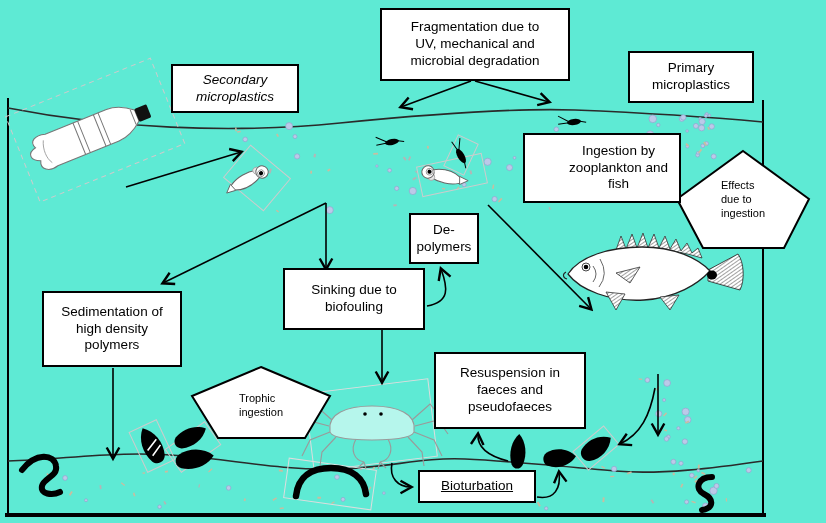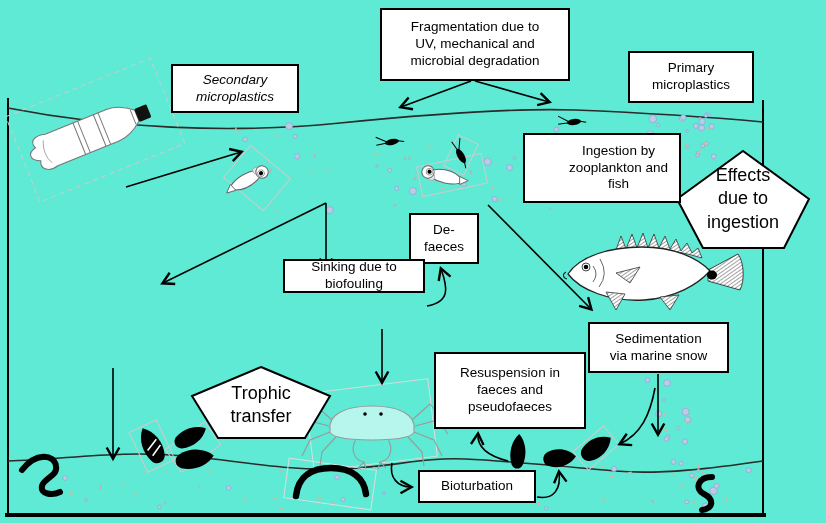"Effects" .pent-label { font-size: 18px -> 11px; text-align: center -> none }
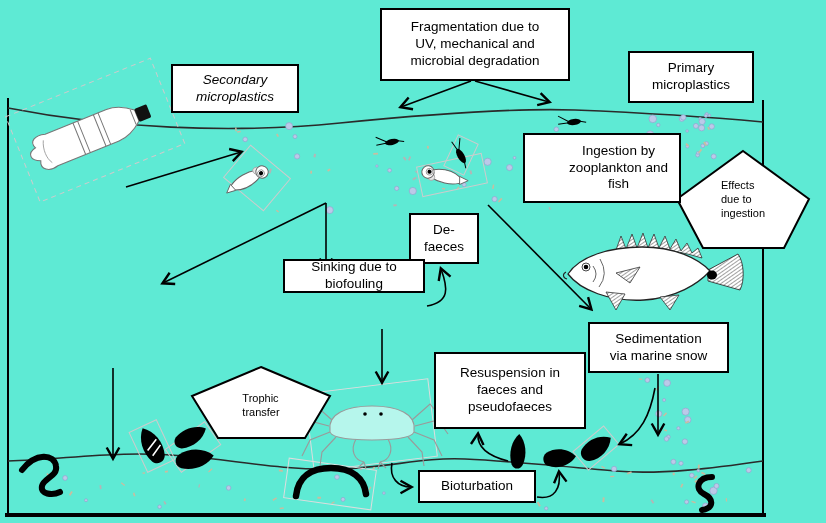"De-" div.box { text: faeces -> polymers }
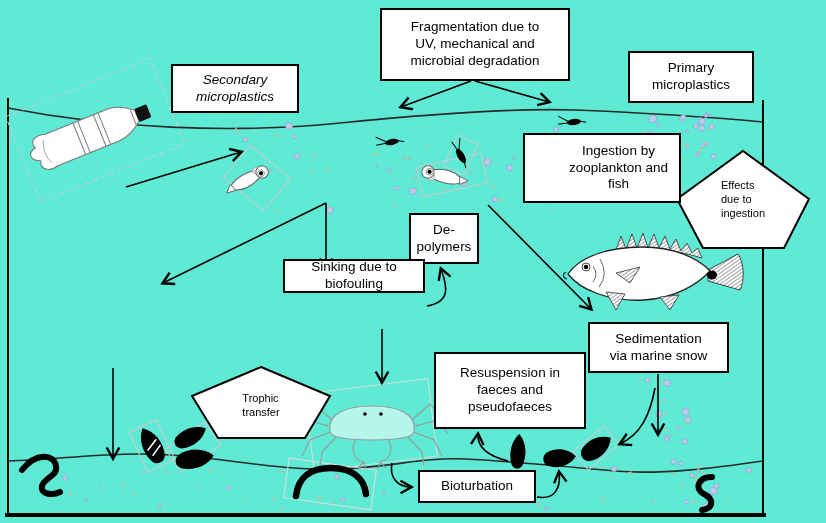"Sinking due to" div.box { height: 34px -> 62px; top: 259px -> 268px }
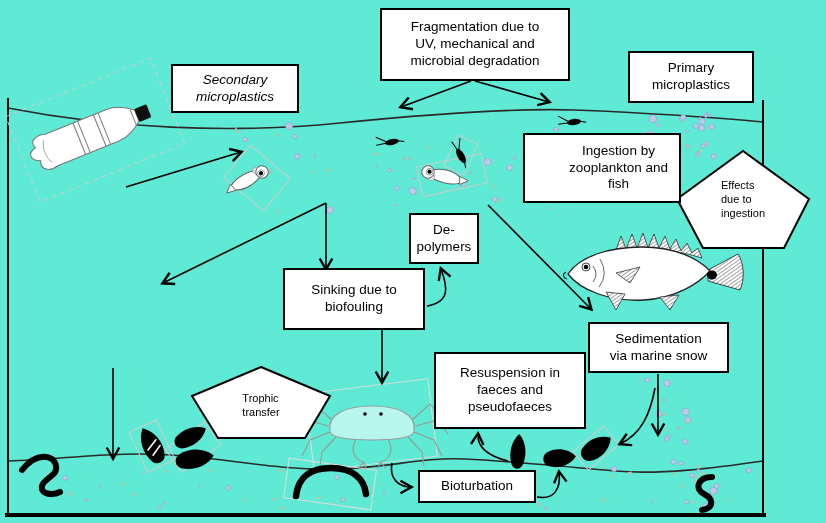"Sedimentation of" div.box { html: none -> <div>Sedimentation of high density polymers</div> }
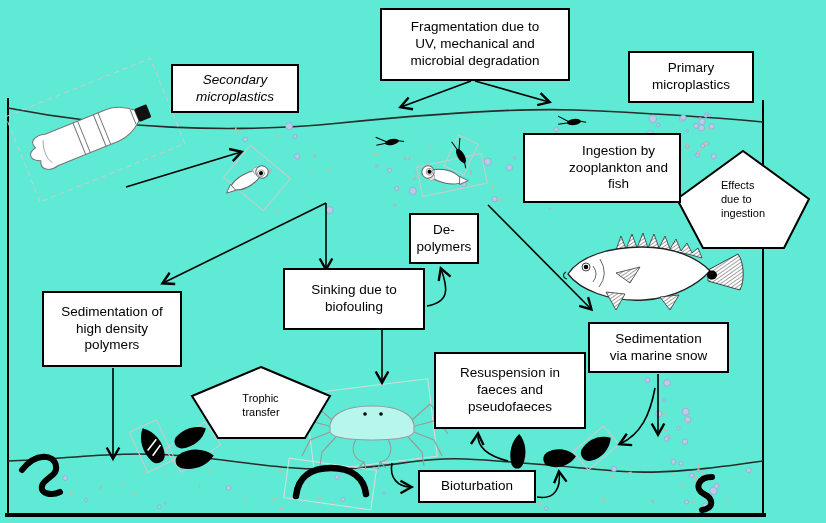"Sedimentation" div.box { html: <div>Sedimentation via marine snow</div> -> none }
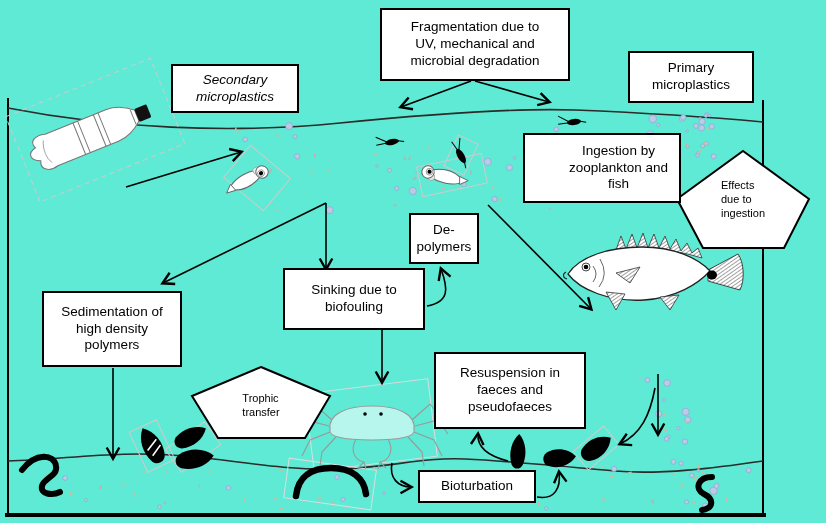"Trophic" div.pent-label { text: transfer -> ingestion }
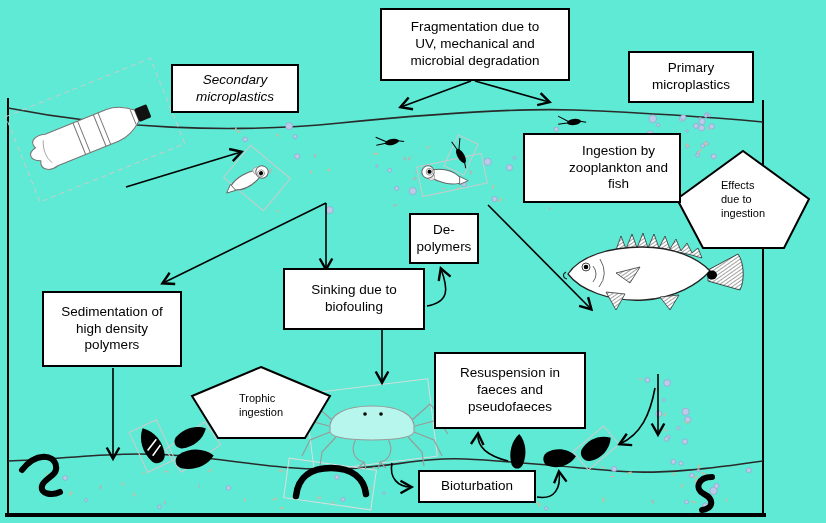"Bioturbation" div.box { text-decoration: none -> underline }
